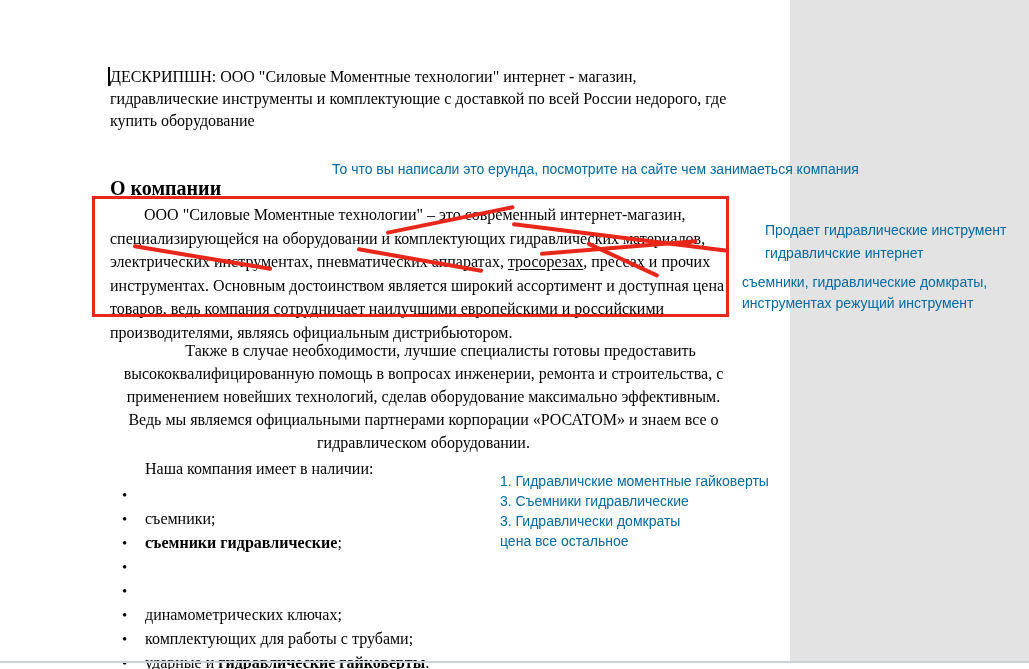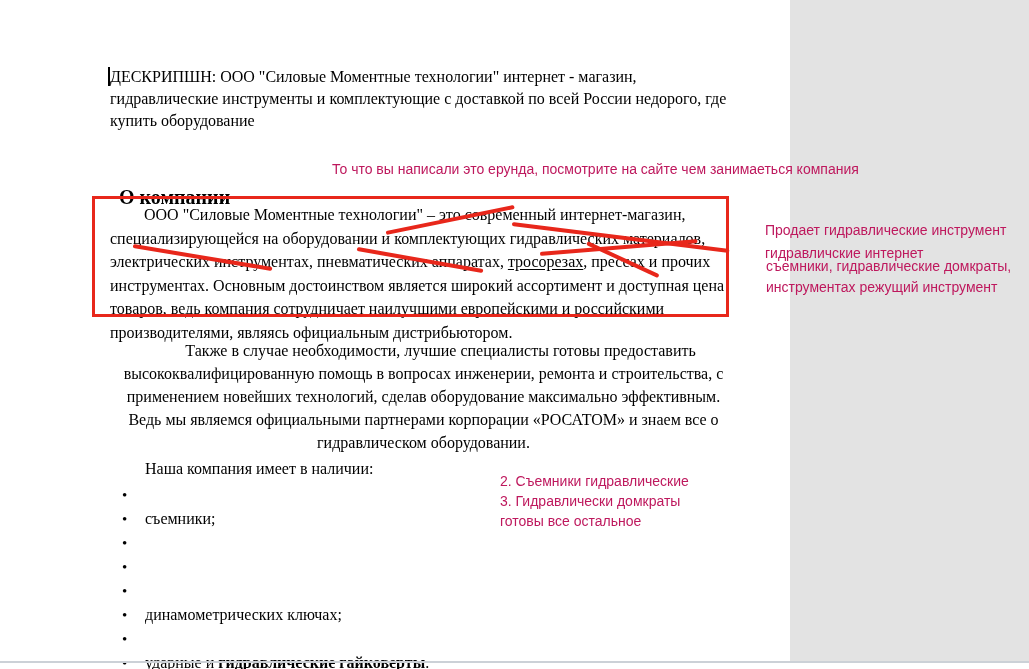"То что вы написали это" .note { color: #be185d -> #0369a1 }
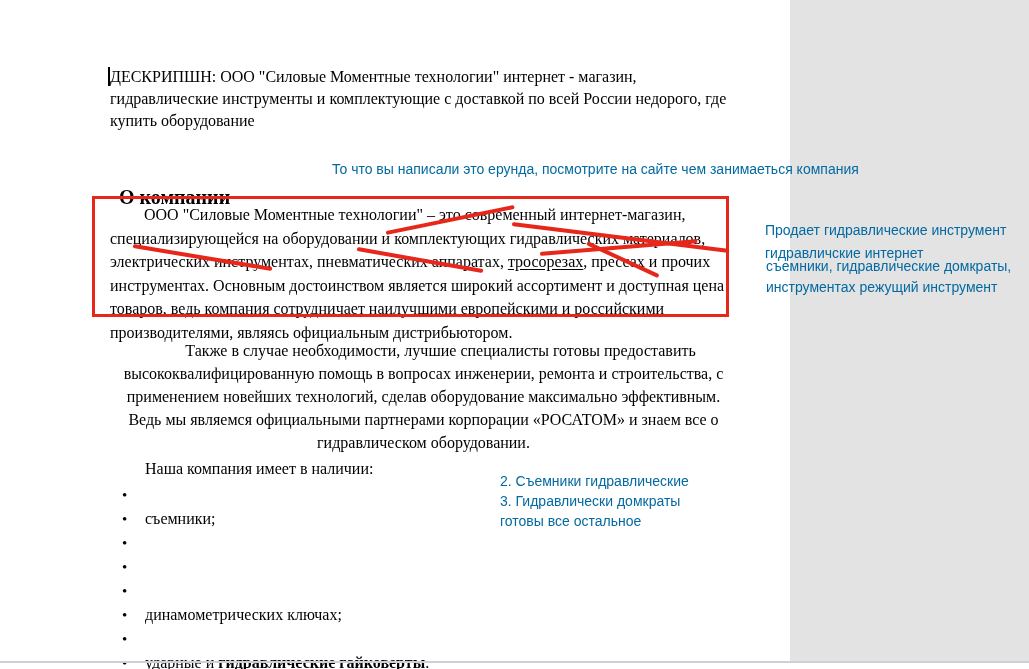"О компании" h1.abs { margin: 9px -> 0 }
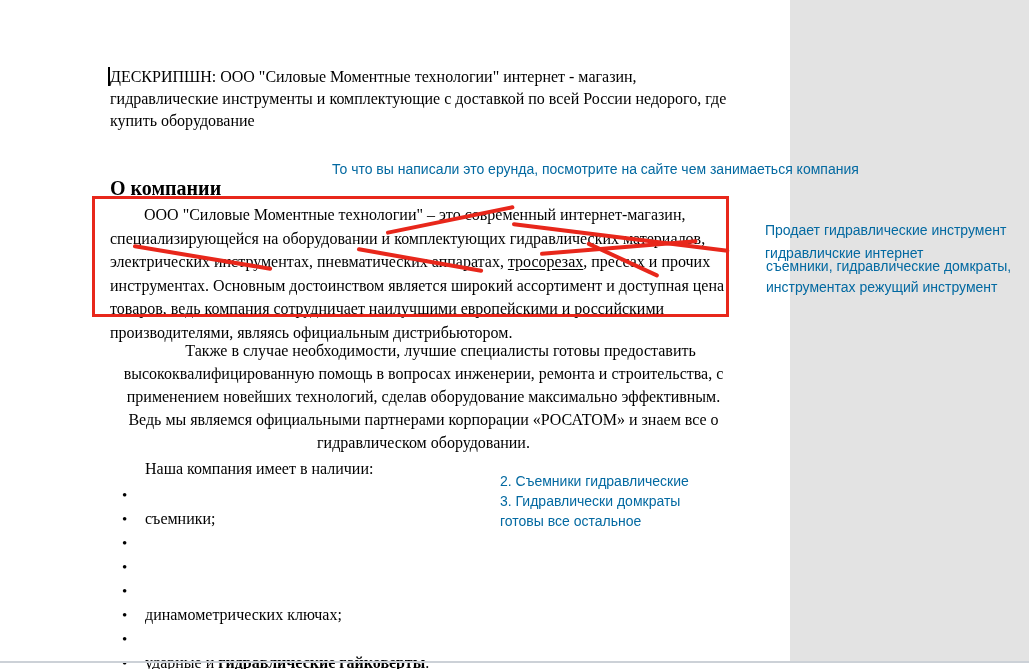"съемники, гидравлические домкраты," .note-products { margin-left: 24px -> none; top: 256px -> 272px }
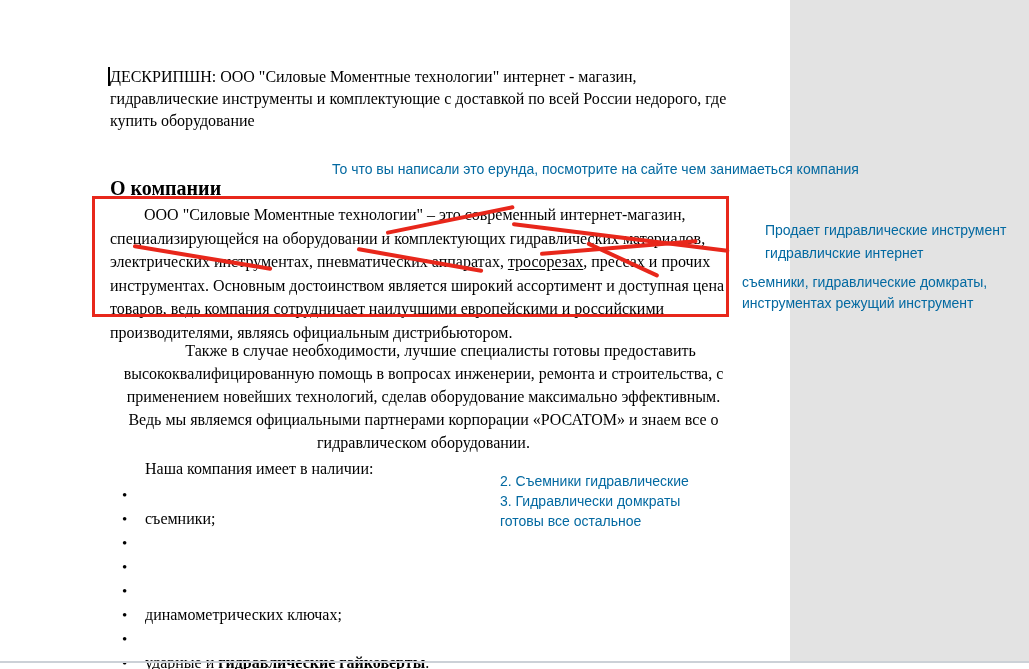"1. Гидравличские моментные гайковерты" div { html: none -> <div>1. Гидравличские моментные гайковерты</div> }
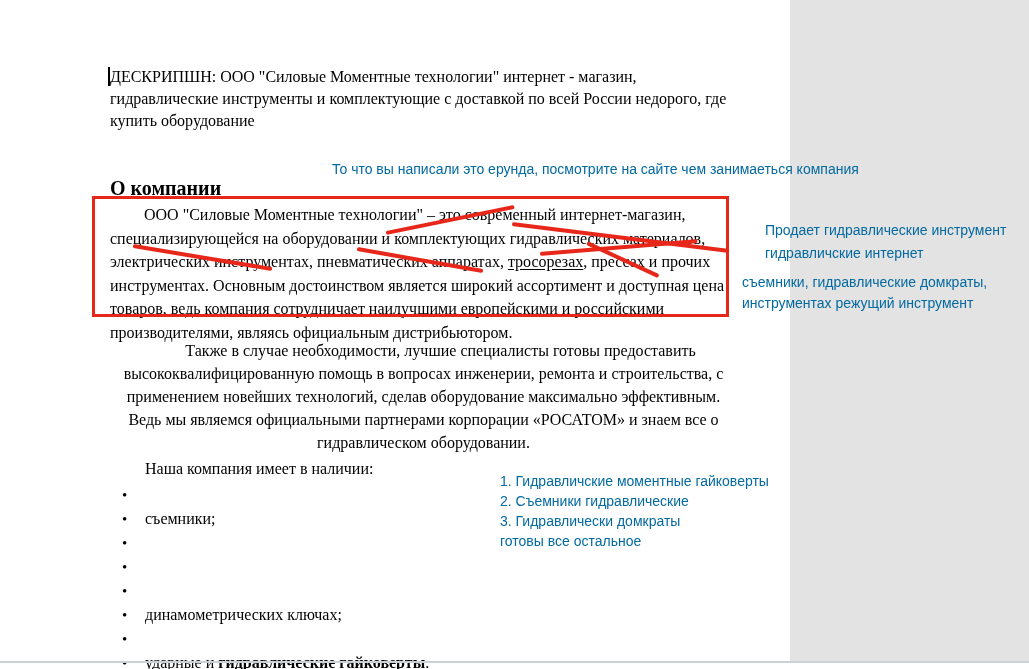"2. Съемники гидравлические" div { text: 2 -> 3 }
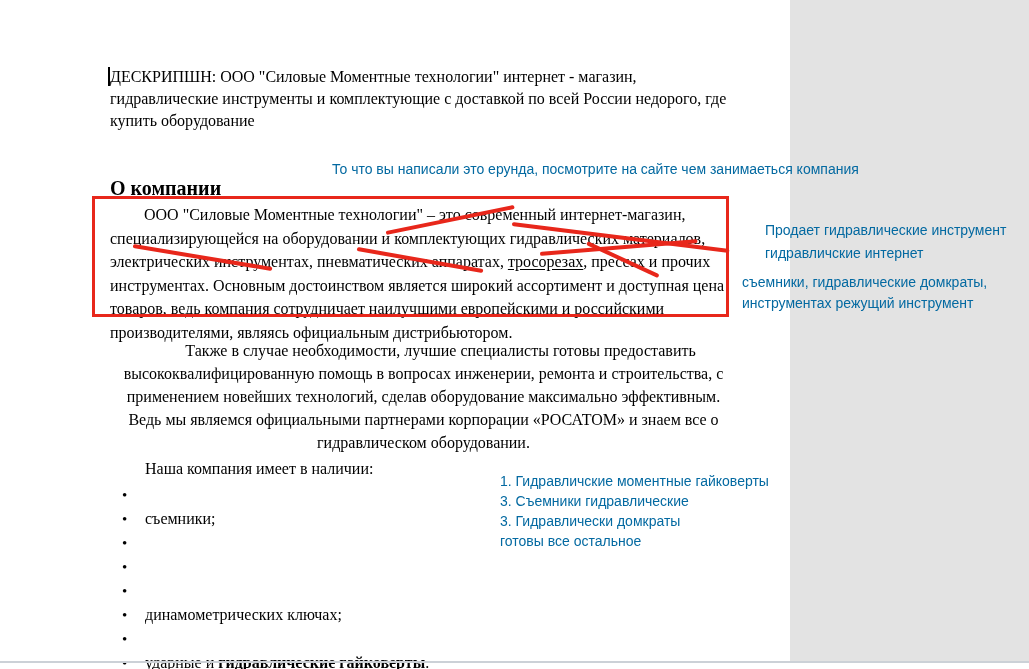"съемники гидравлические;" span.bullet-text { html: none -> <span><span></span><b>съемники гидравлические</b><span>;</span></span> }
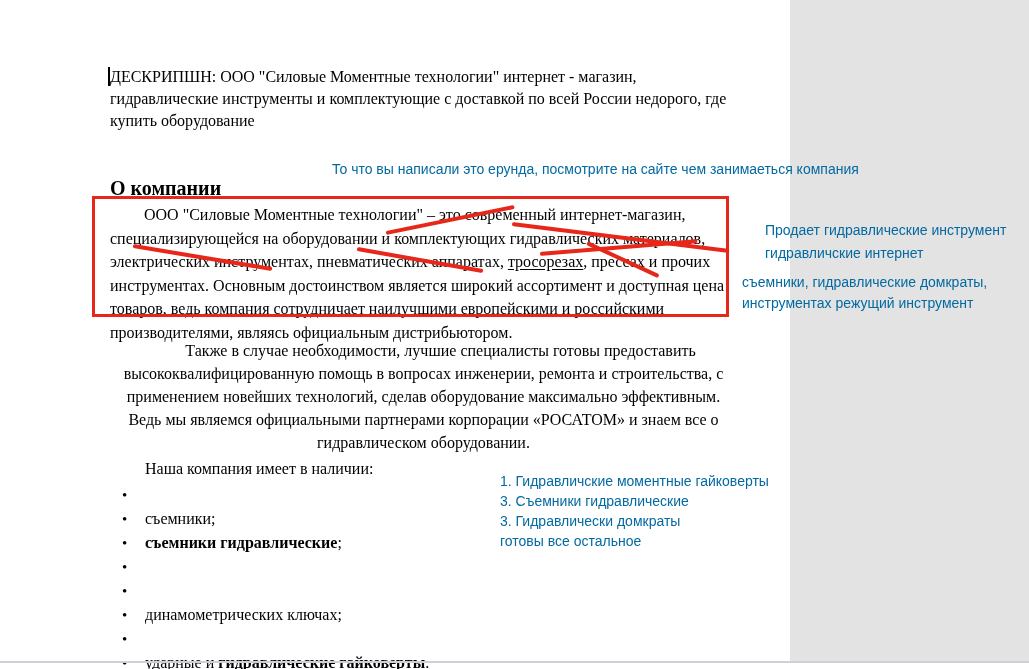"готовы все остальное" div { text: готовы -> цена }
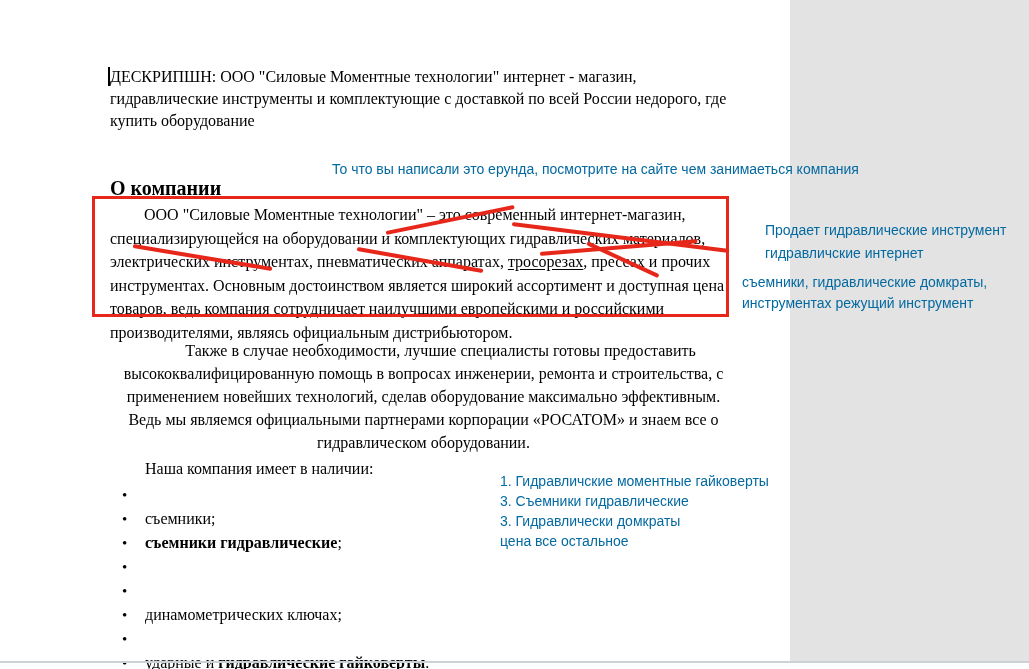"комплектующих для работы с трубами;" span.bullet-text { html: none -> <span><span>комплектующих для работы с трубами;</span><b></b><span></span></span> }
